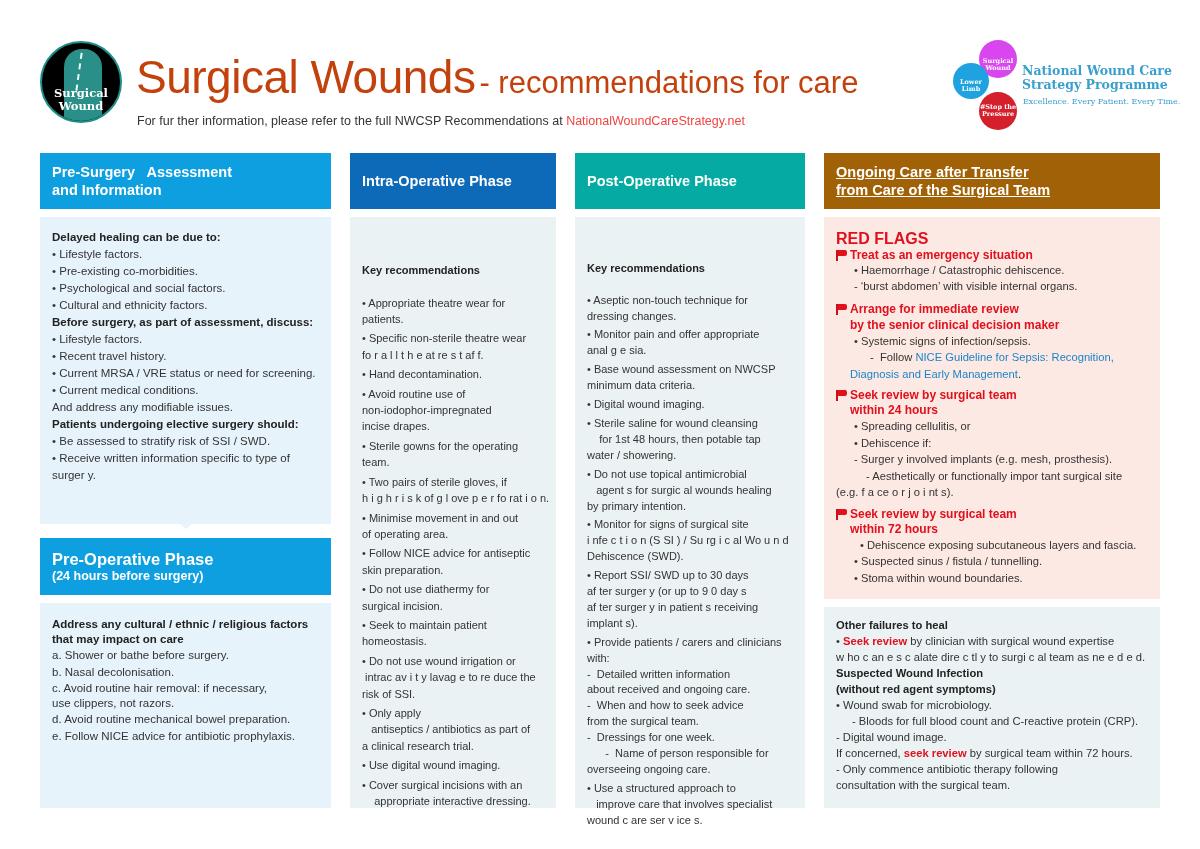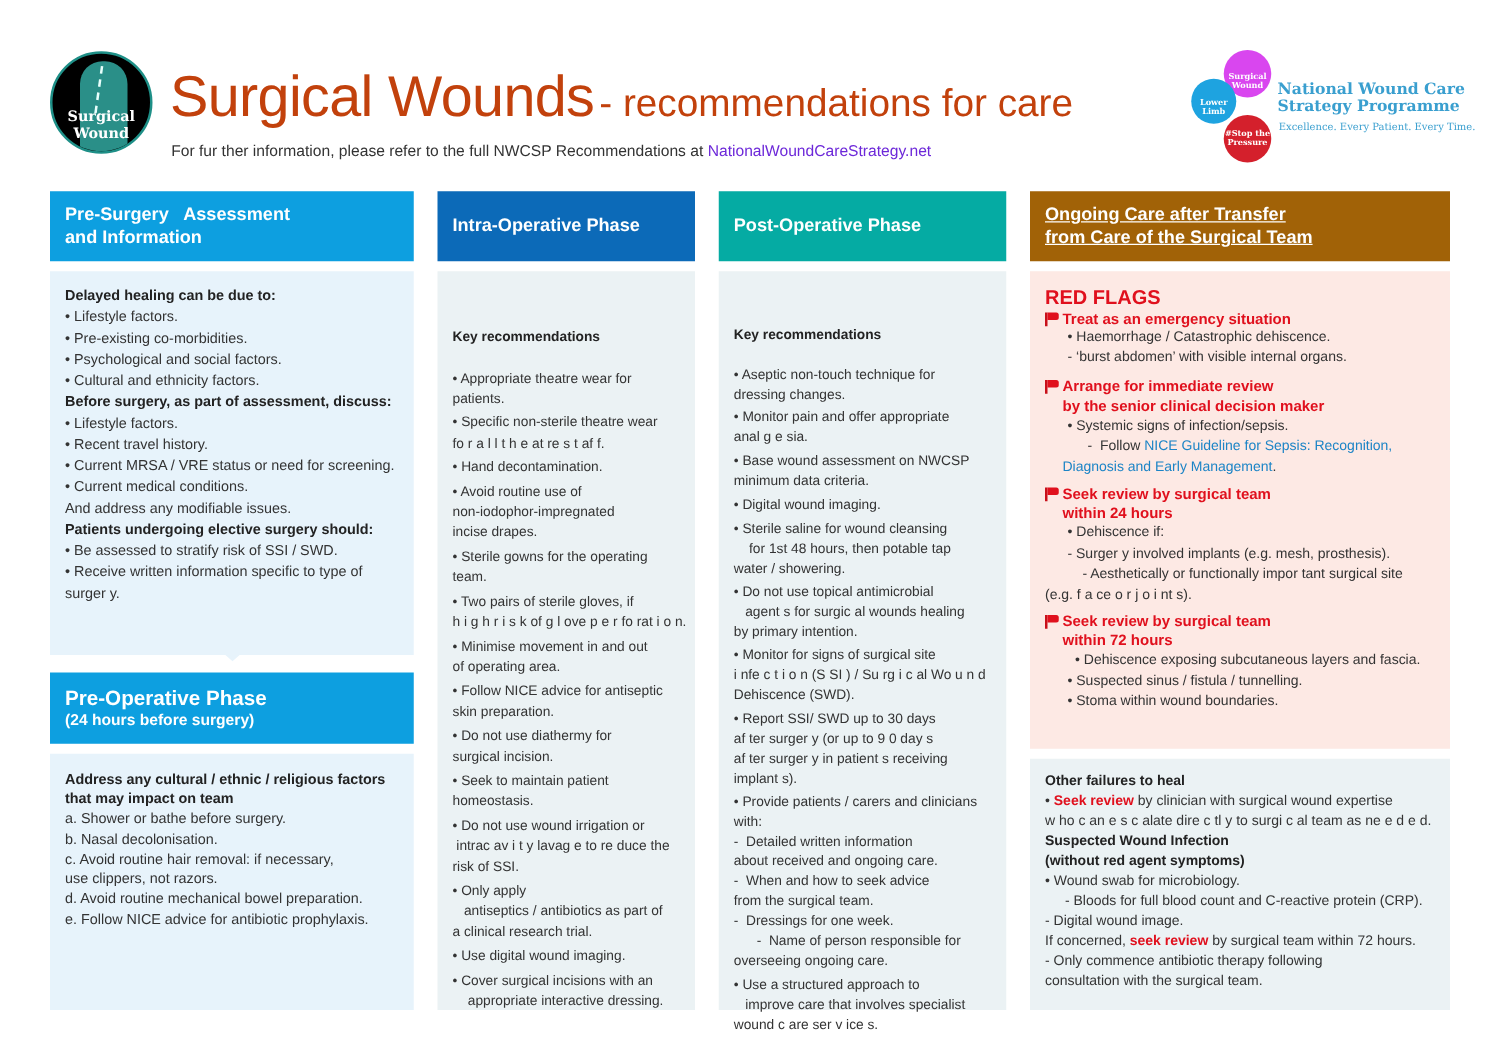"NationalWoundCareStrategy.net" .subtitle .link { color: #6d28d9 -> #ef4444 }
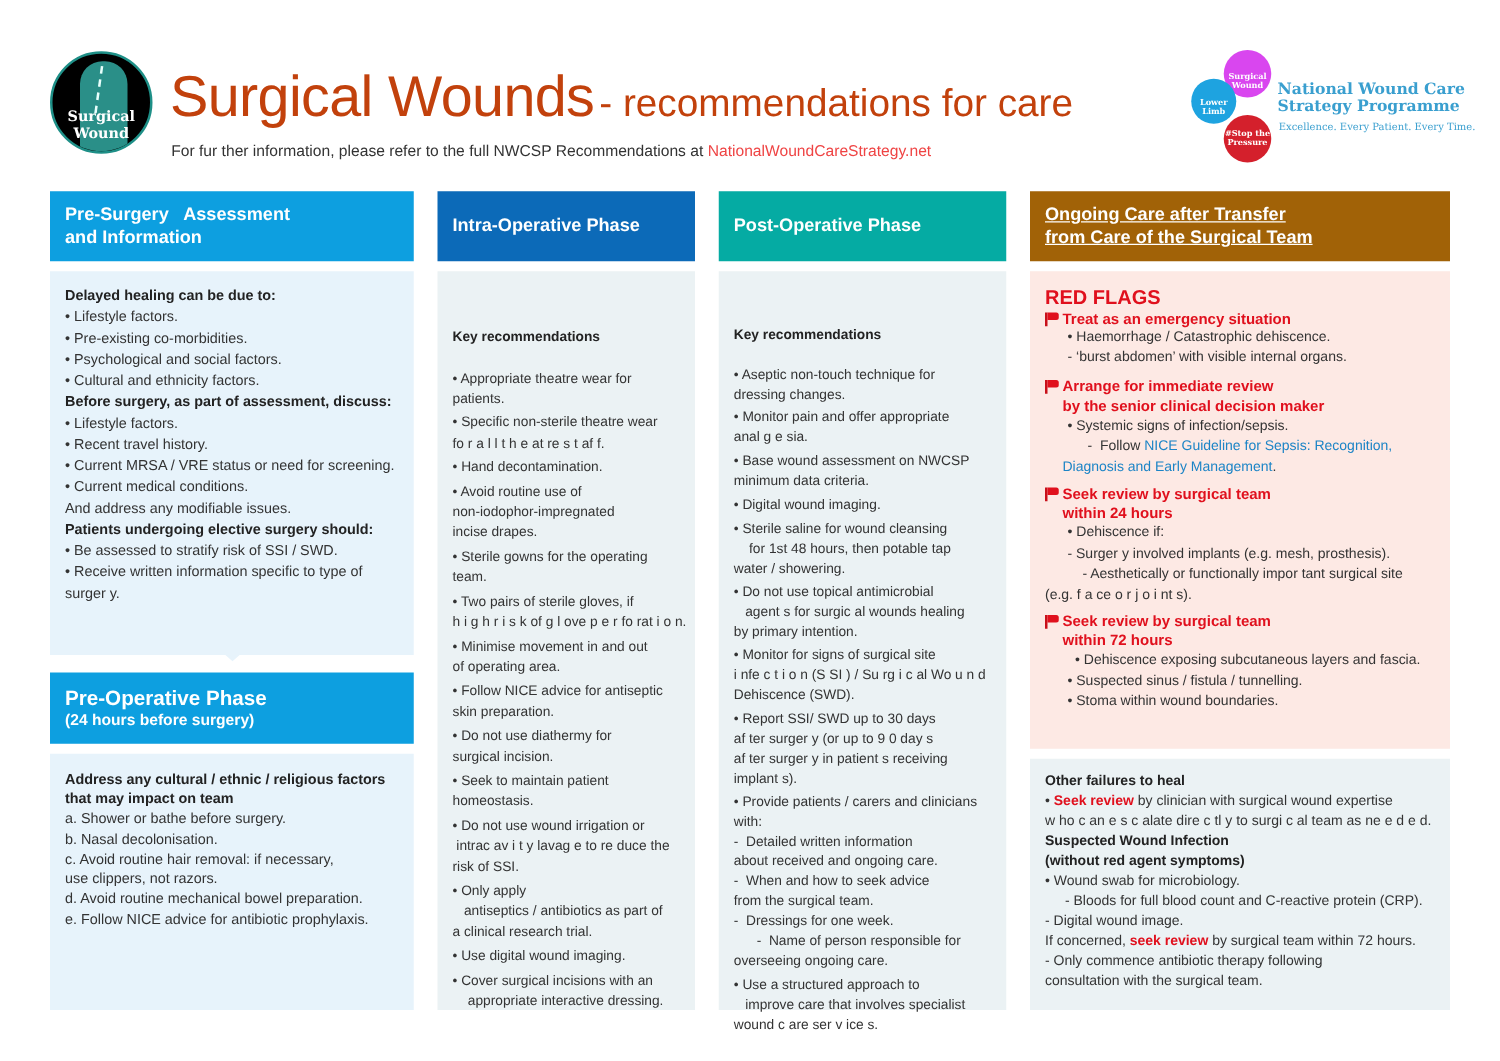"• Spreading cellulitis, or" p.ind { html: none -> <p>• Spreading cellulitis, or</p> }
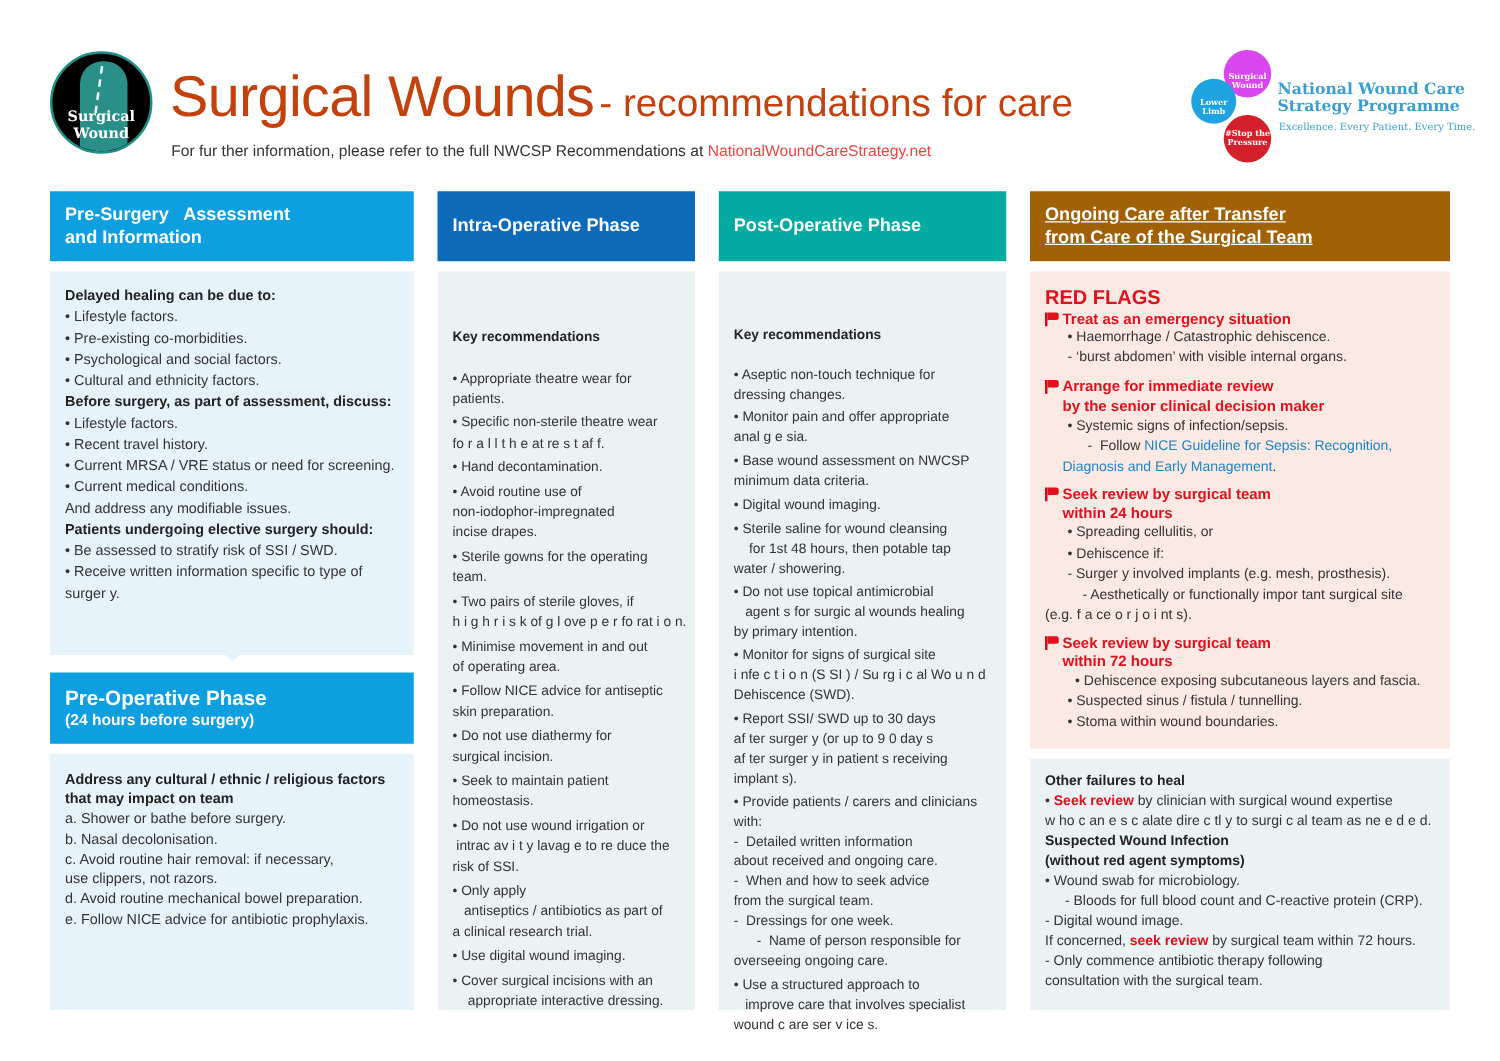"that may impact on team" p.h { text: team -> care }
